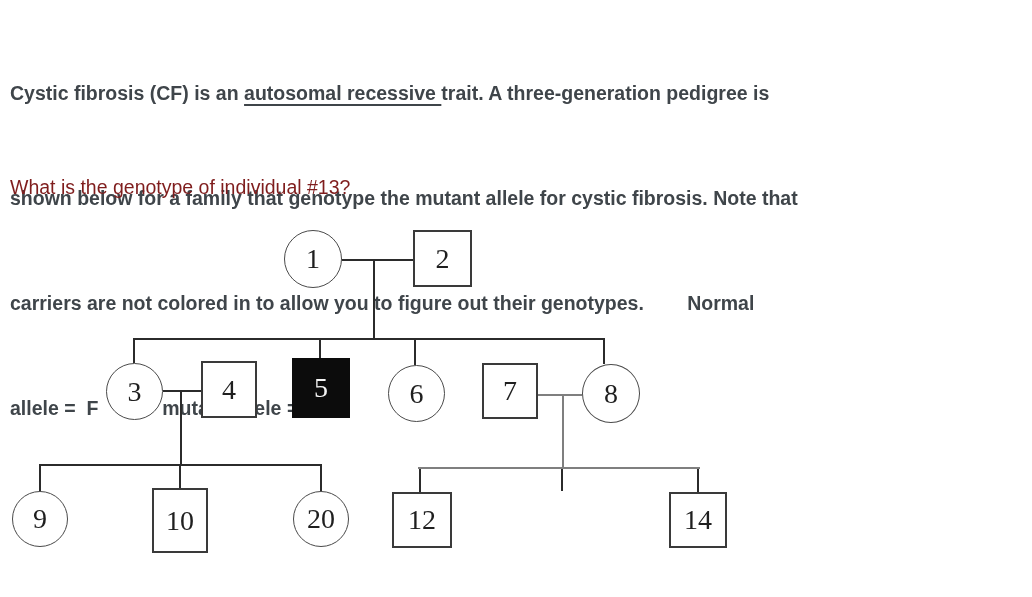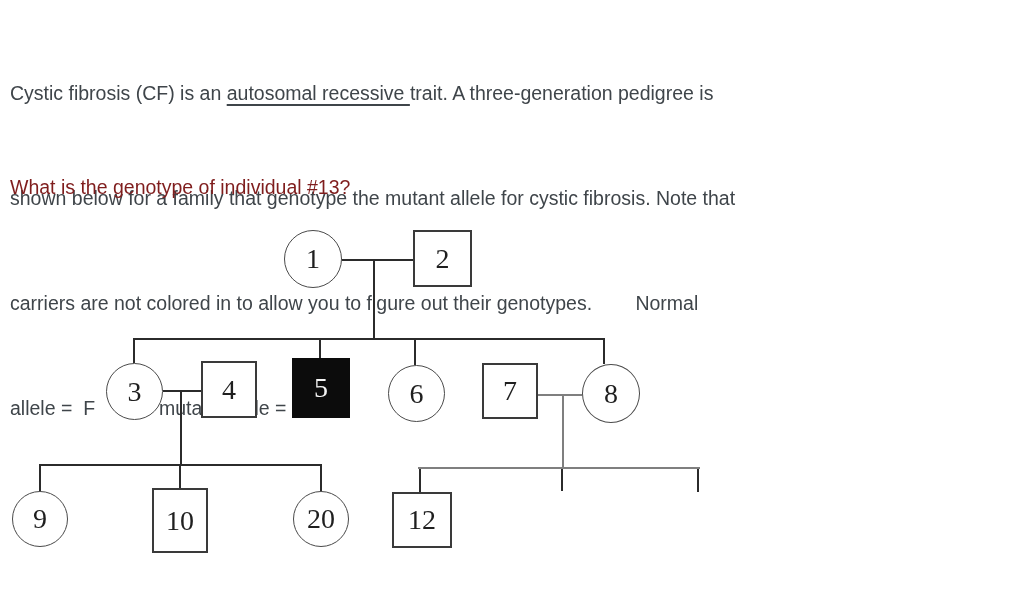"Cystic fibrosis (CF) is an" #question-block { font-weight: none -> bold }
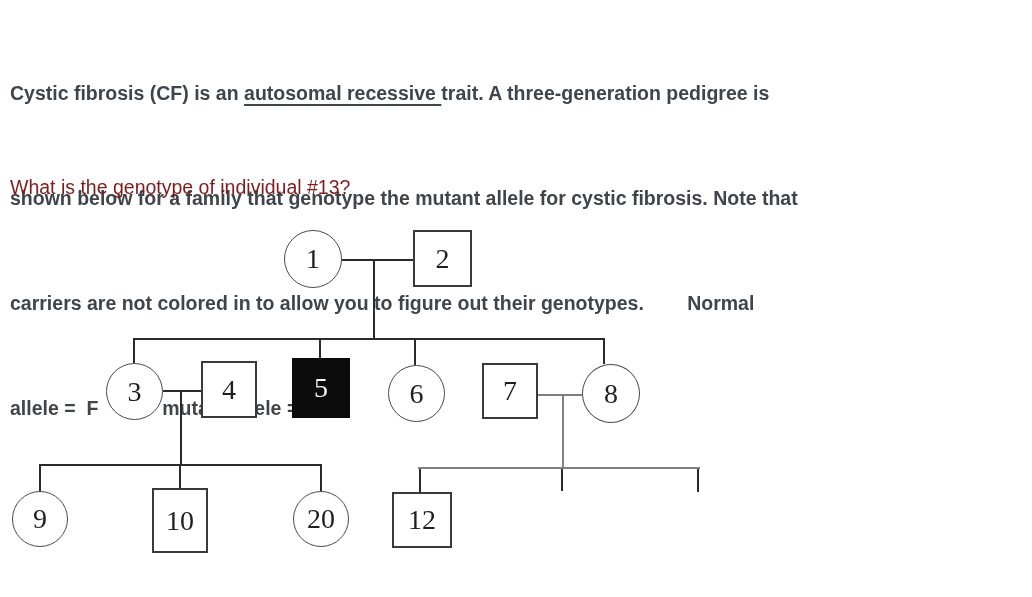"14" div.person { html: none -> <div> <span>14</span> </div> }
